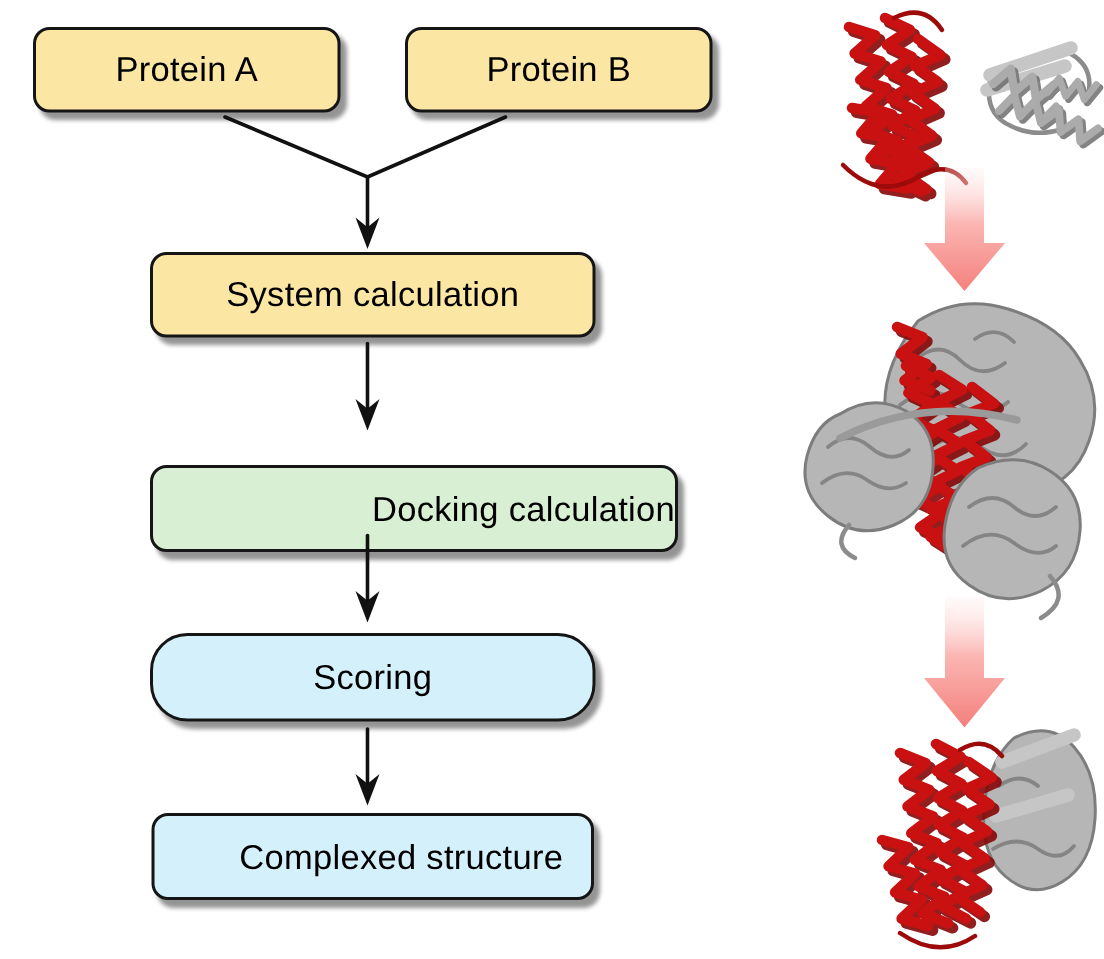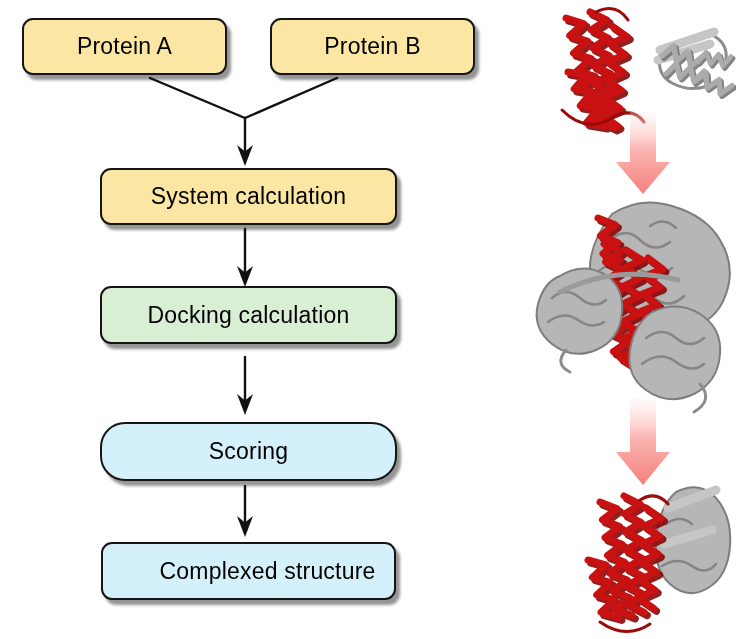"Docking calculation" #docking-calculation { justify-content: none -> flex-end; top: 286px -> 310px; width: 297px -> 352px }
